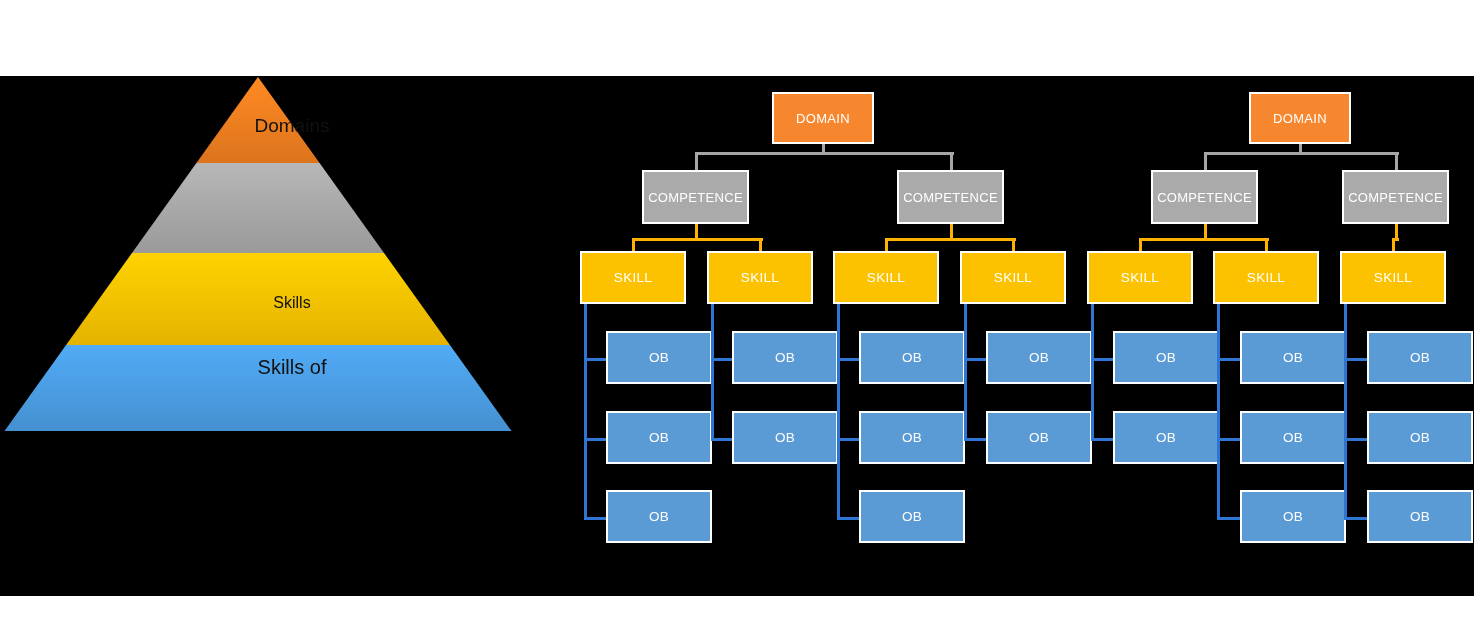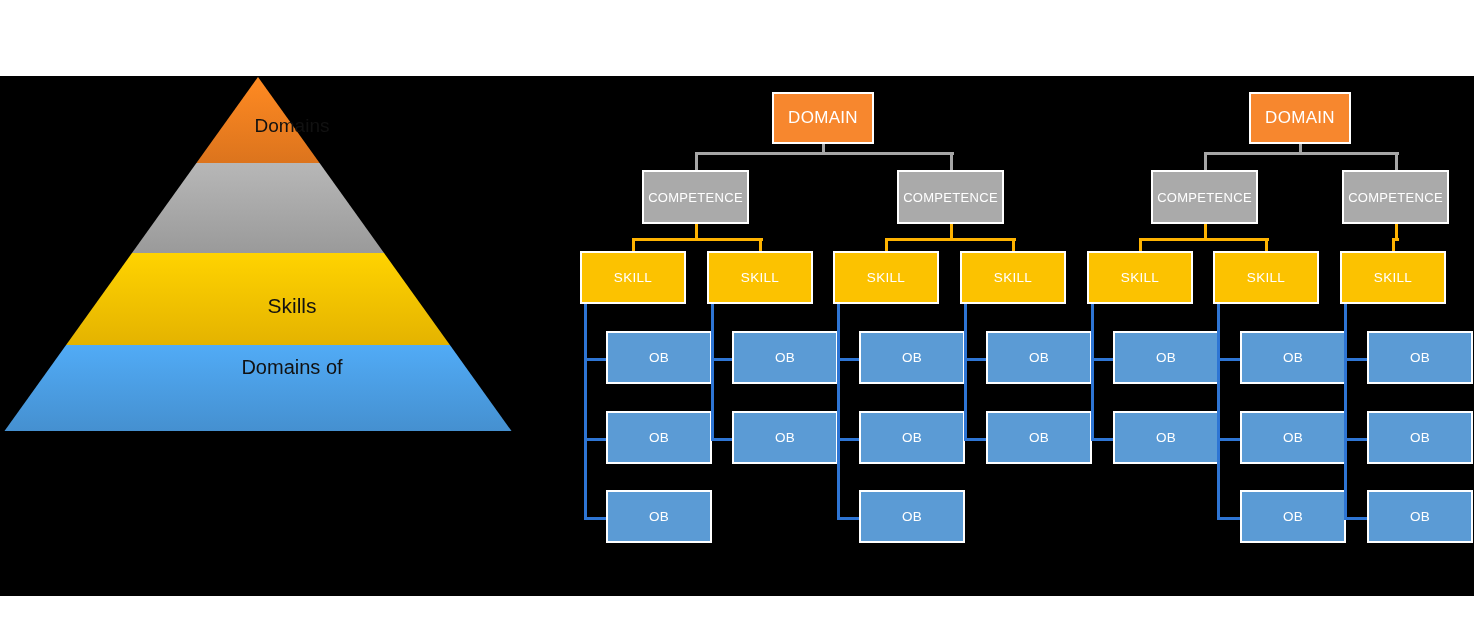"DOMAIN" .node.domain { font-size: 17px -> 13px }
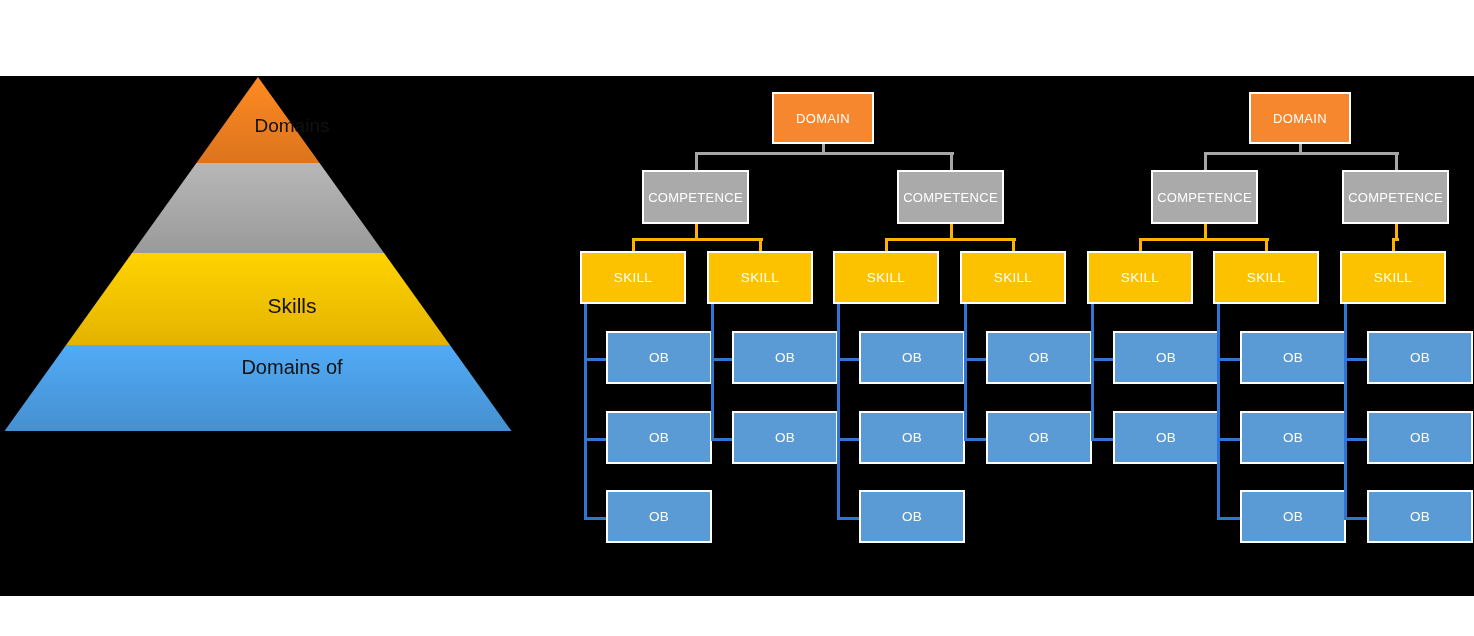"Skills" div.tierlabel { font-size: 21px -> 16px }
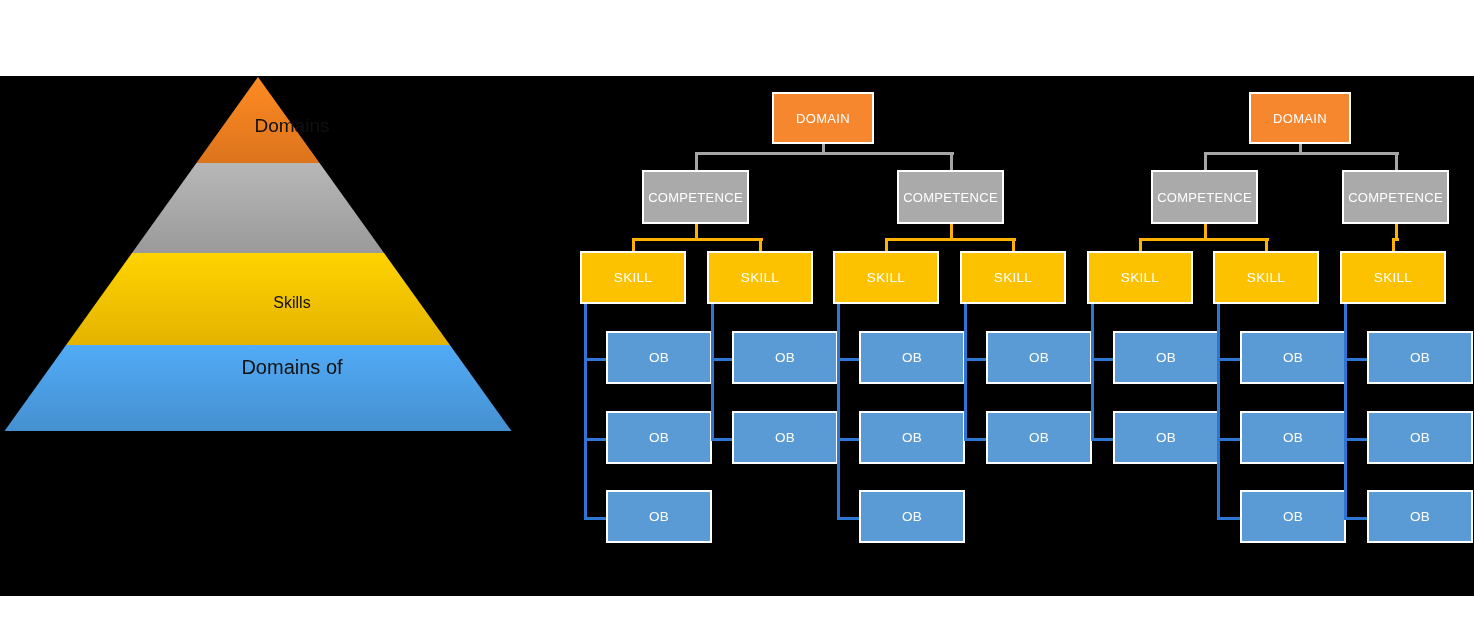"Domains of" div.tierlabel { text: Domains -> Skills }
